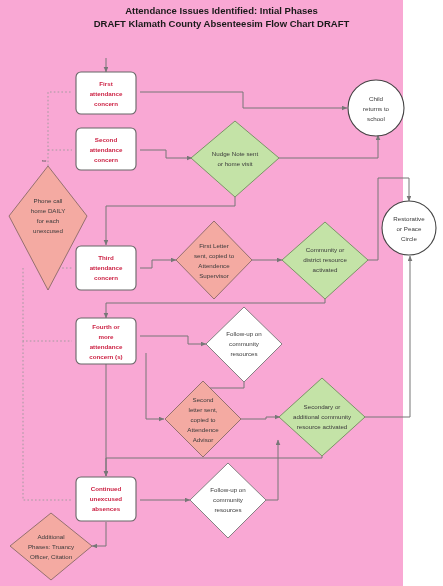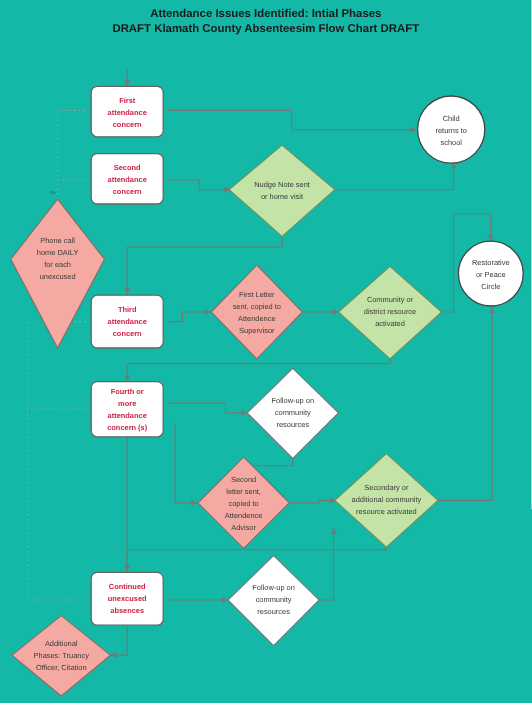"Attendance Issues Identified: Intial" #chart-root { background: #14b8a6 -> #f9a8d4; width: 443px -> 403px }
